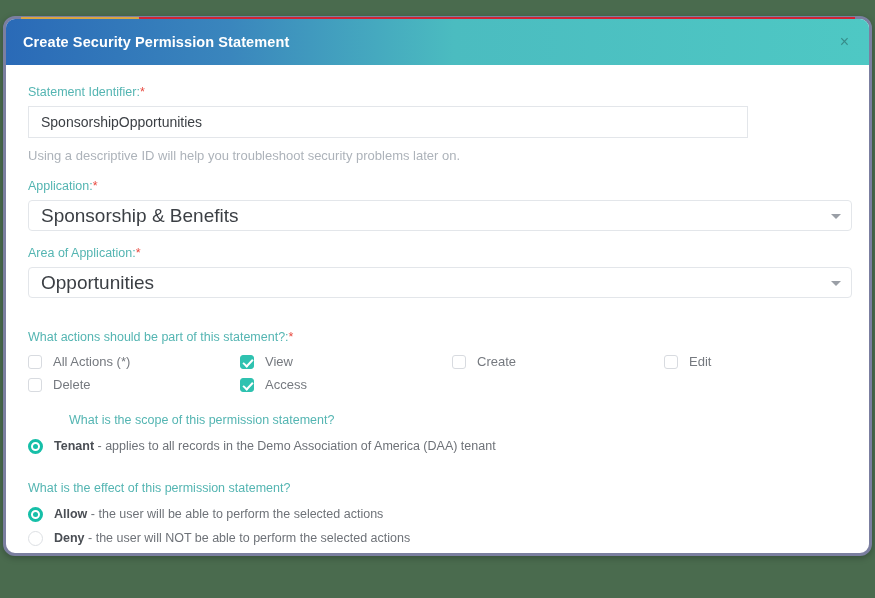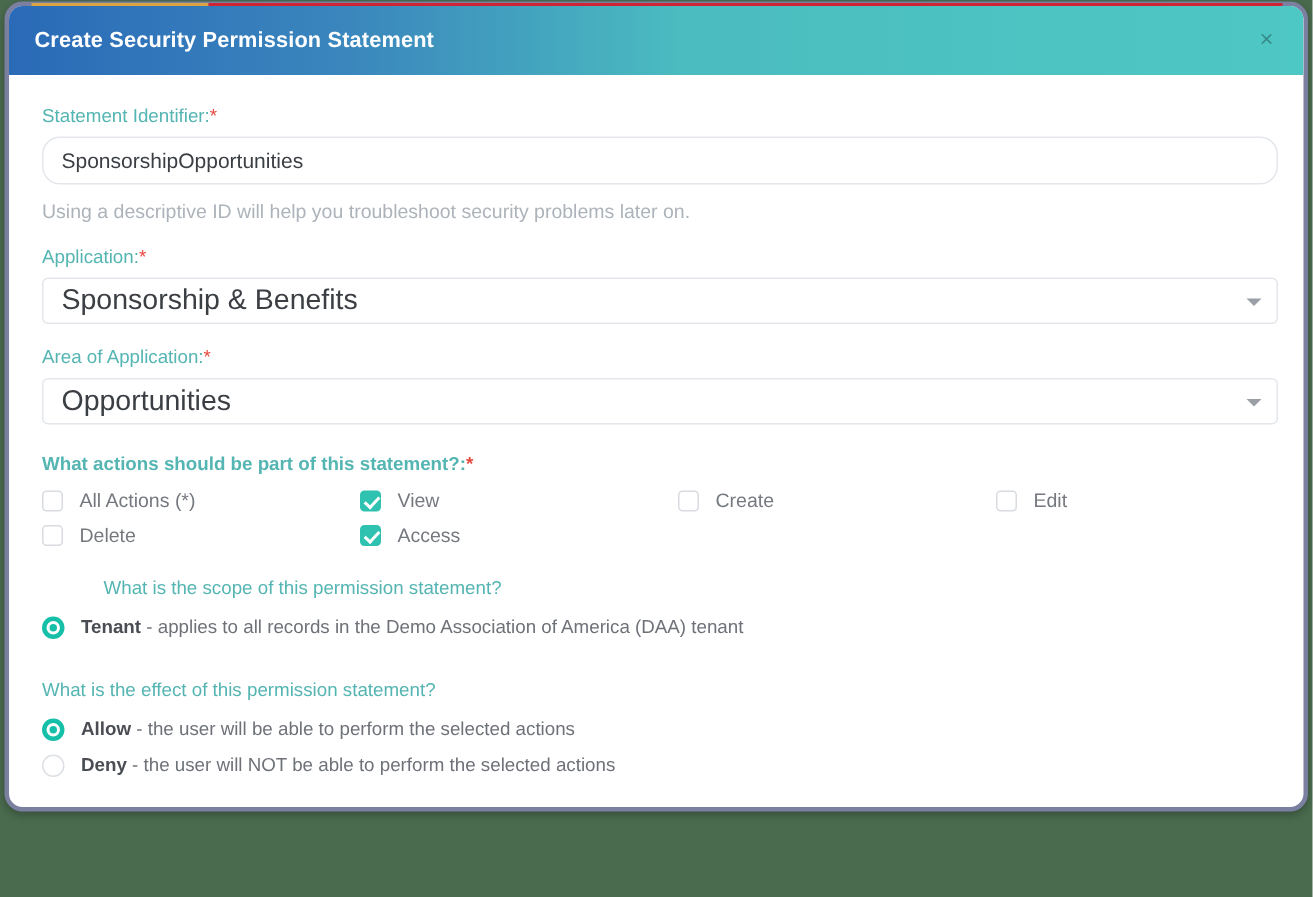"Create Security Permission Statement" #modal-wrap { top: 1px -> 16px }
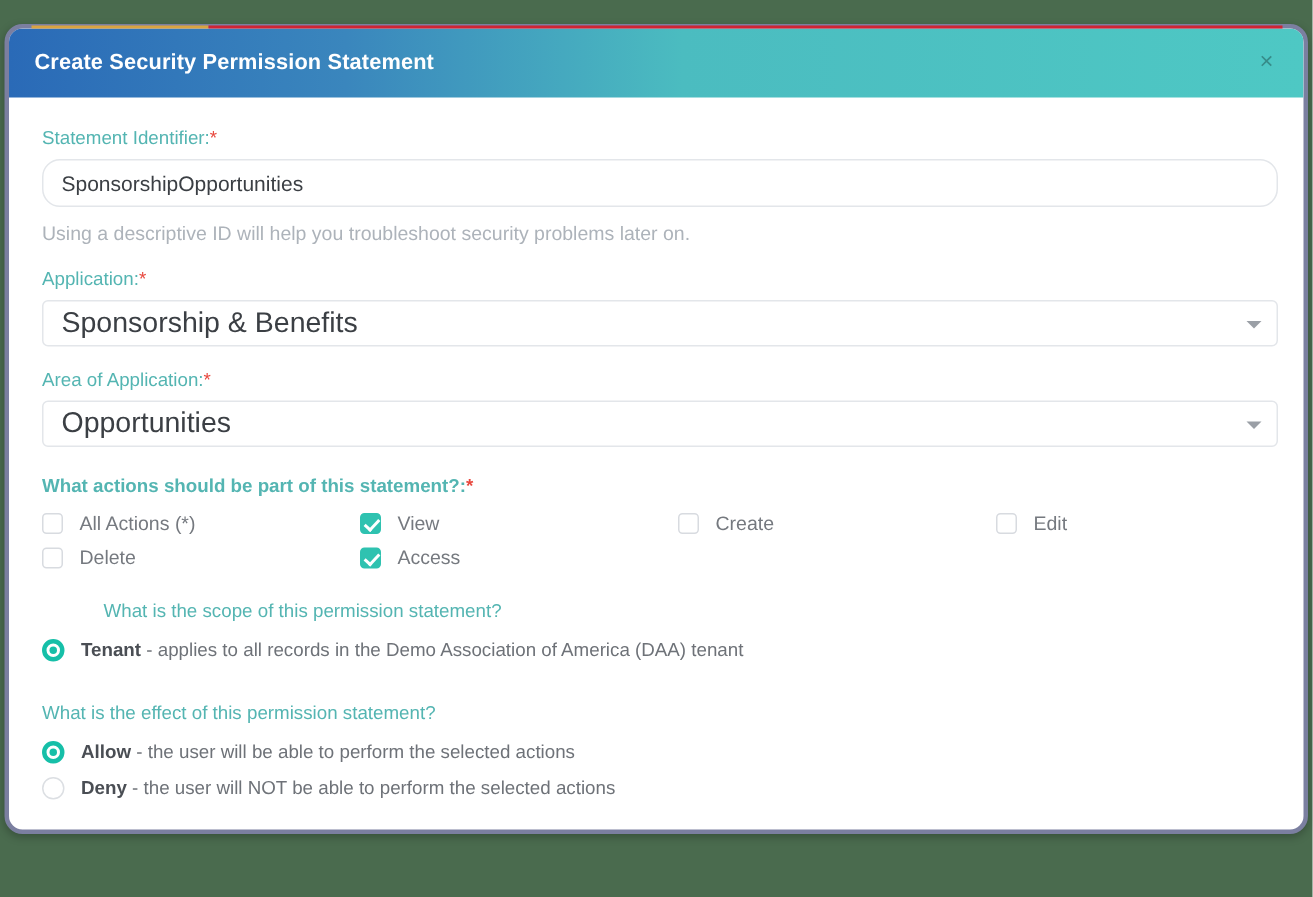"SponsorshipOpportunities" .text-input { border-radius: 12px -> 0; width: 824px -> 720px }
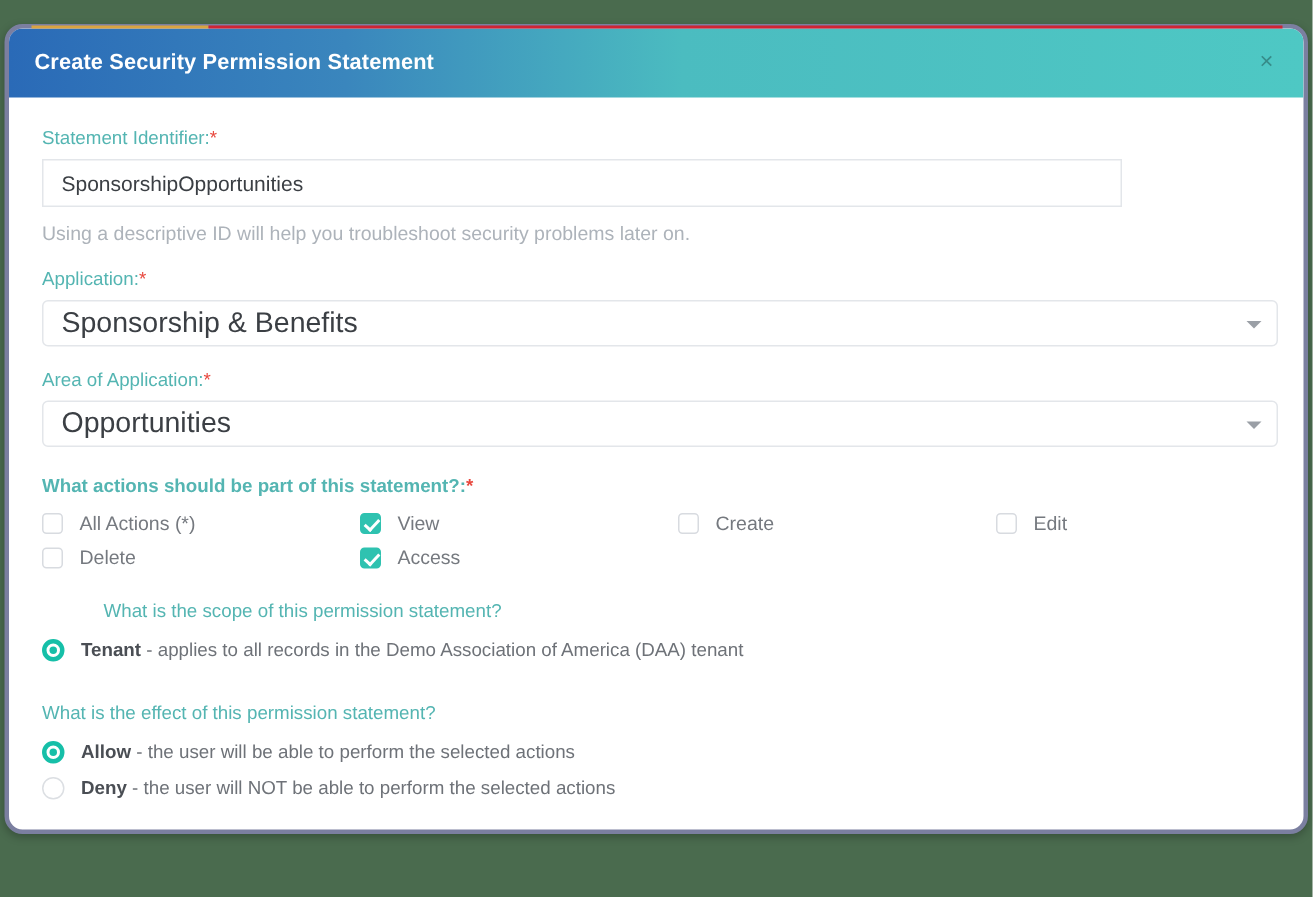"What actions should be part" #actions-label { font-weight: bold -> none; margin-top: 19px -> 32px }
